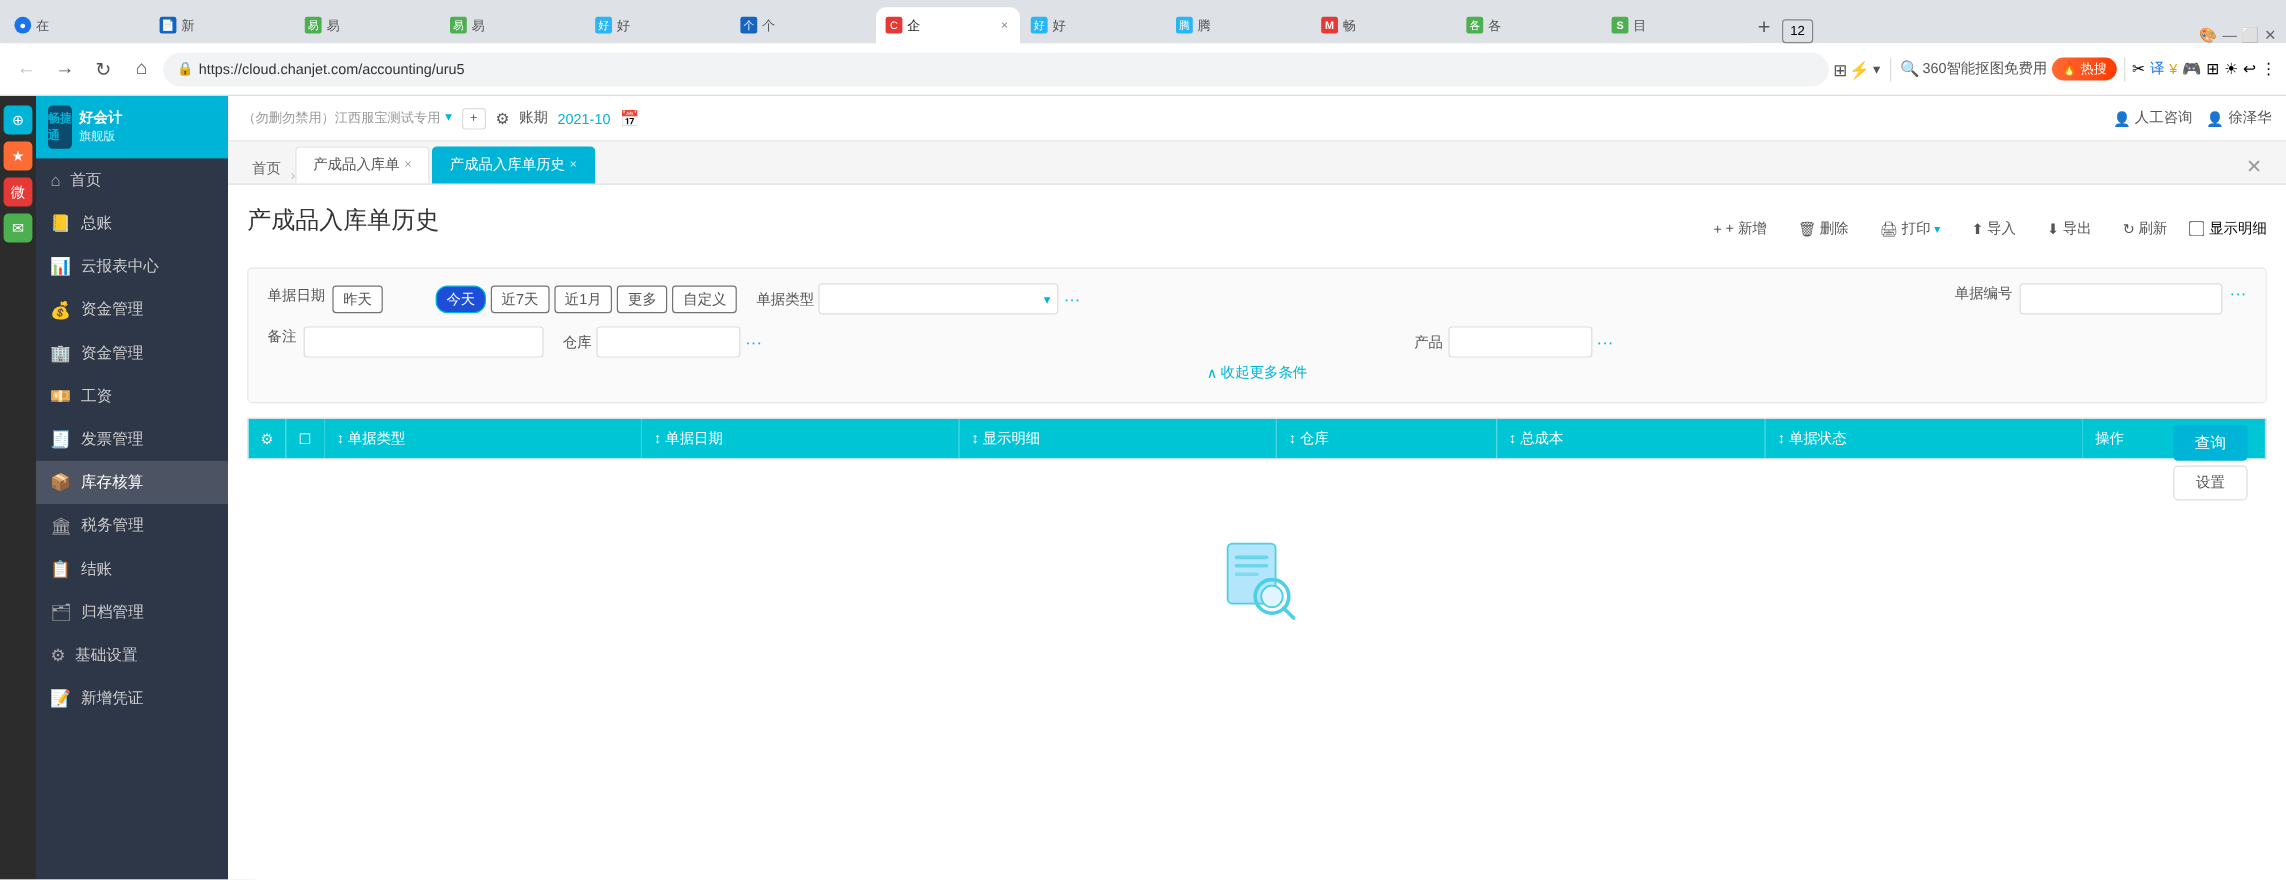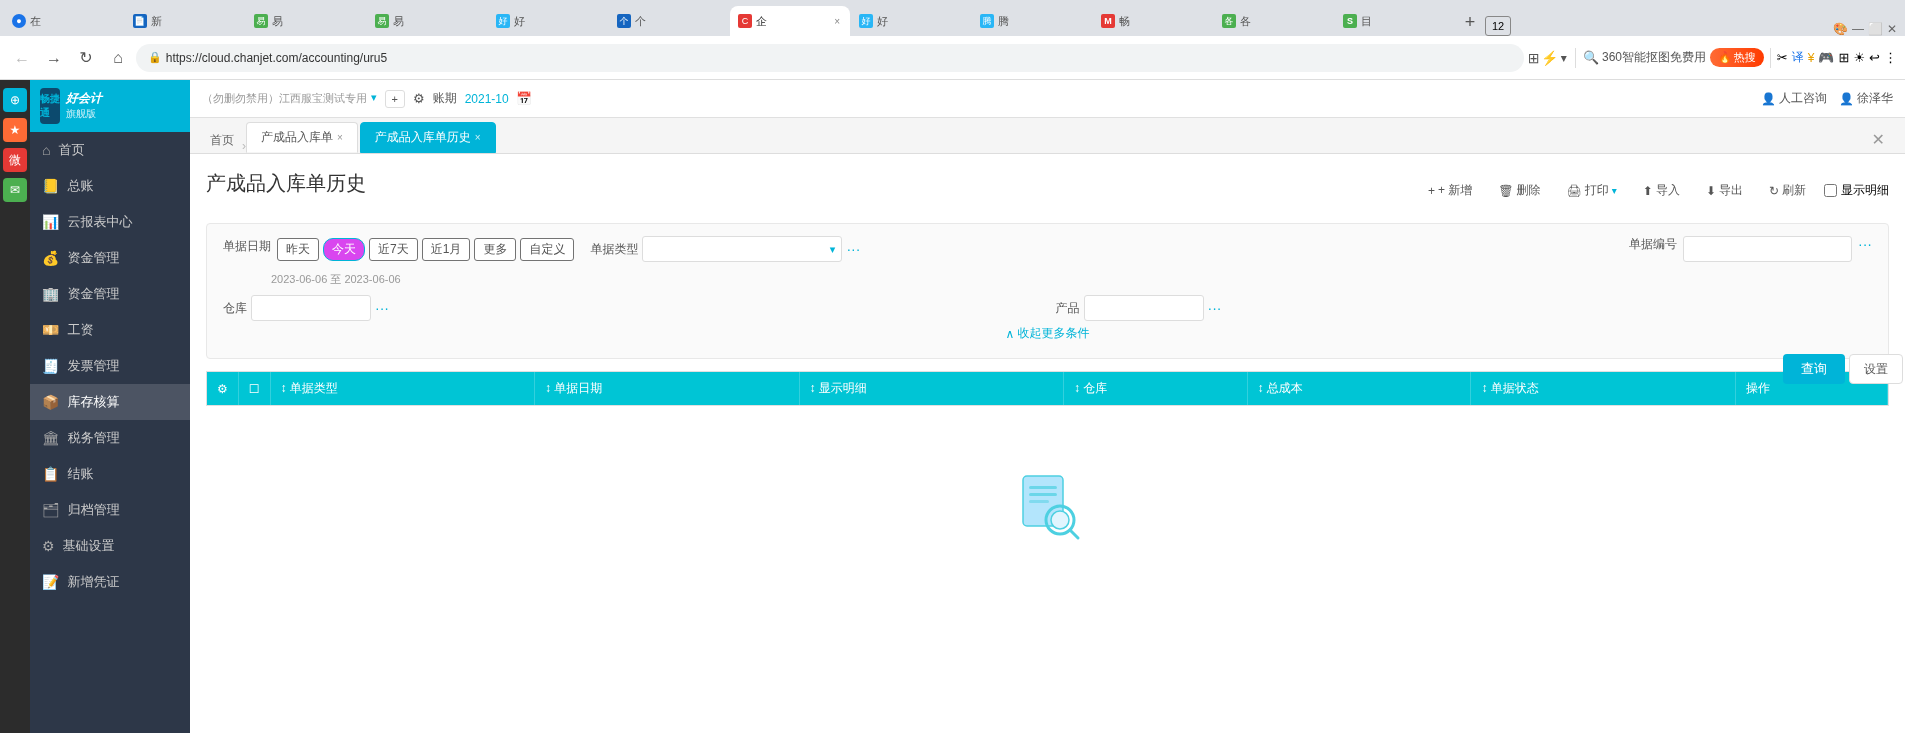"好会计" .sidebar-title { font-style: italic -> none }
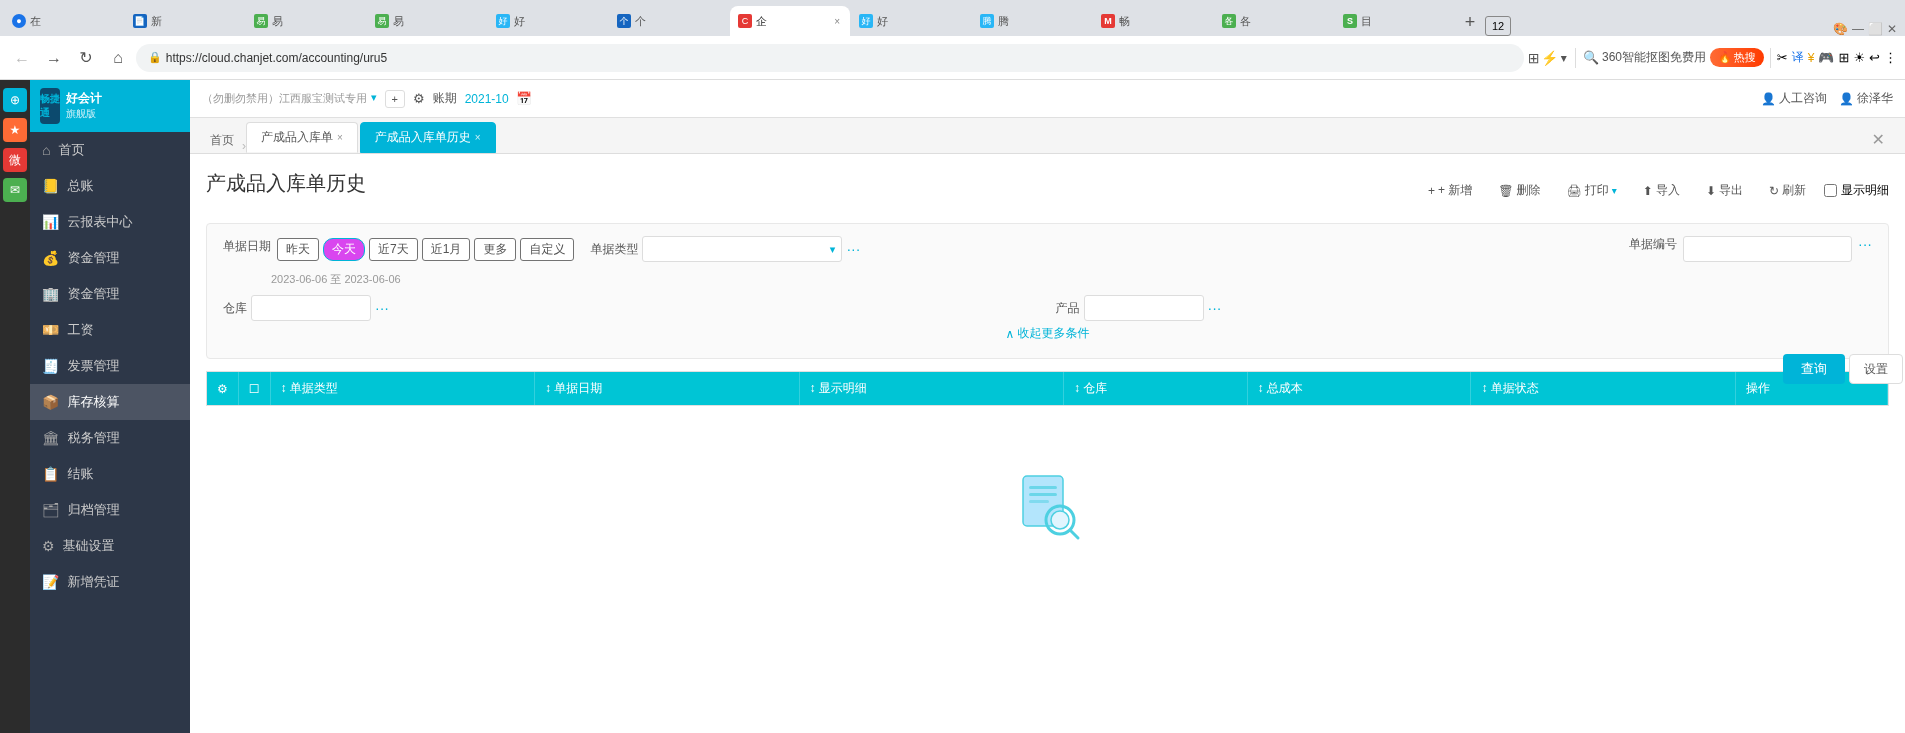"今天" .date-btn.active { background: #d946ef -> #1d4ed8; margin-left: none -> 40px }
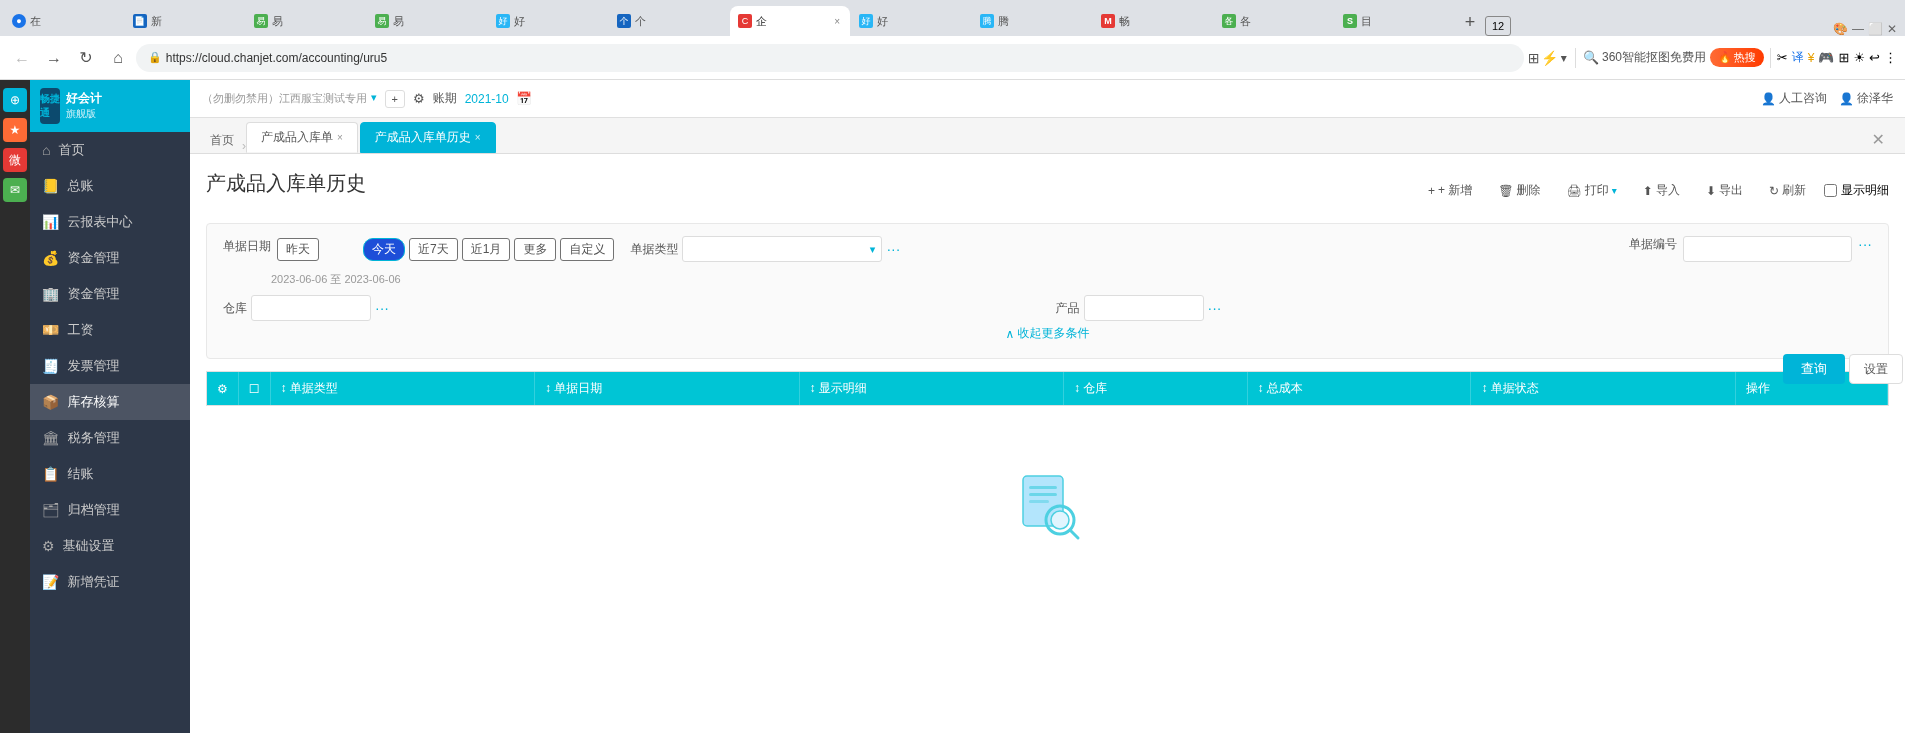"备注" div.search-field { html: none -> <div> <span>备注</span> <input> </div> }
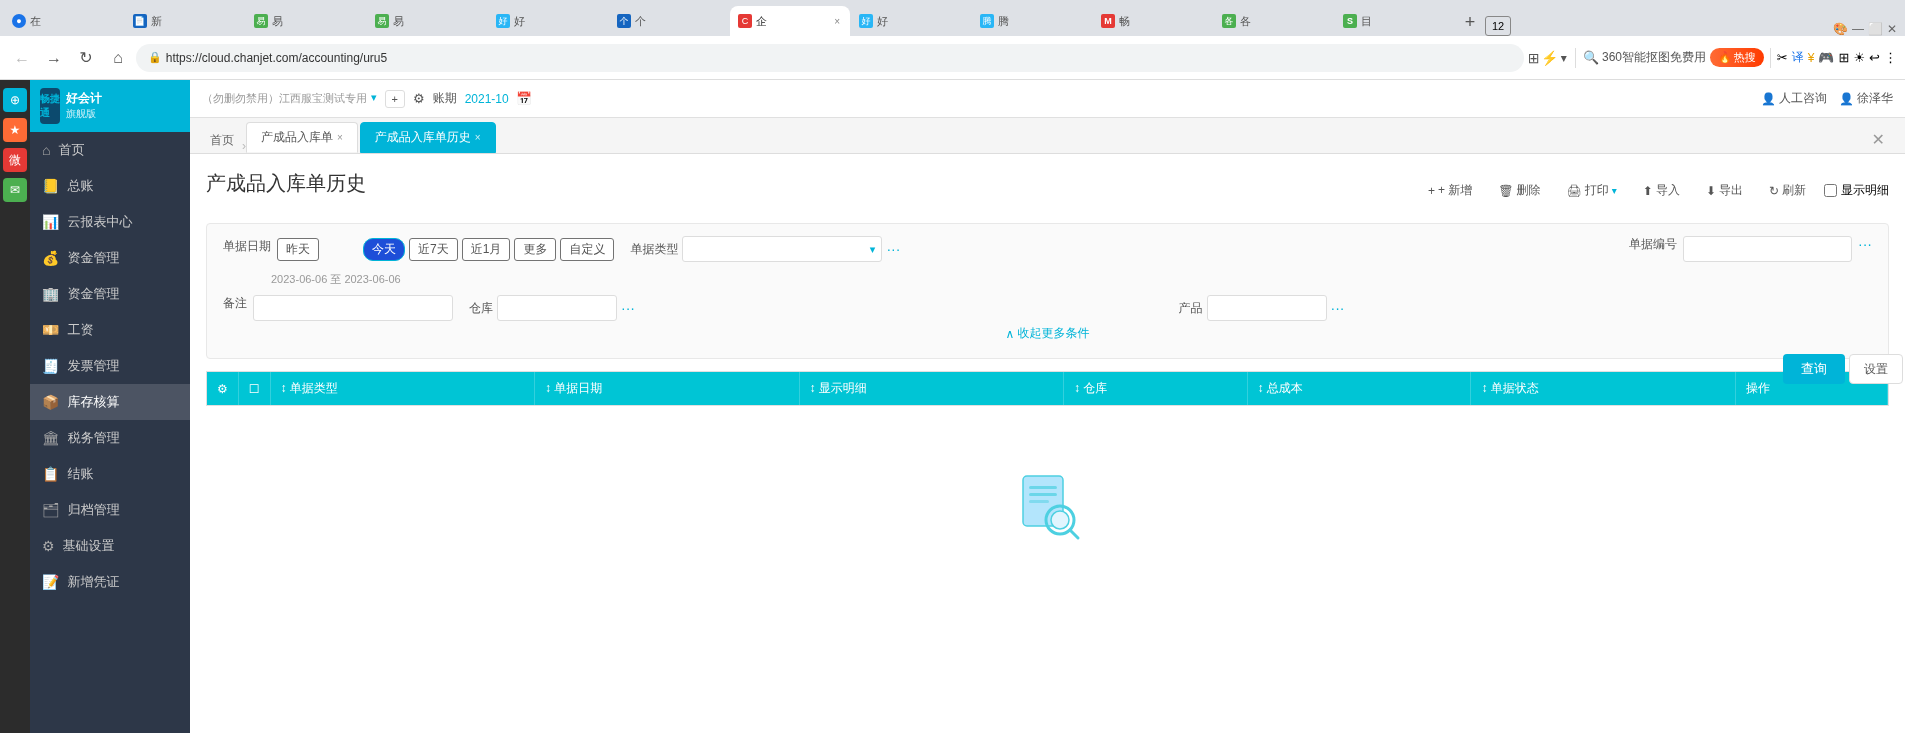"2023-06-06 至 2023-06-06" div { html: <div> <span>2023-06-06 至 2023-06-06</span> </div> -> none }
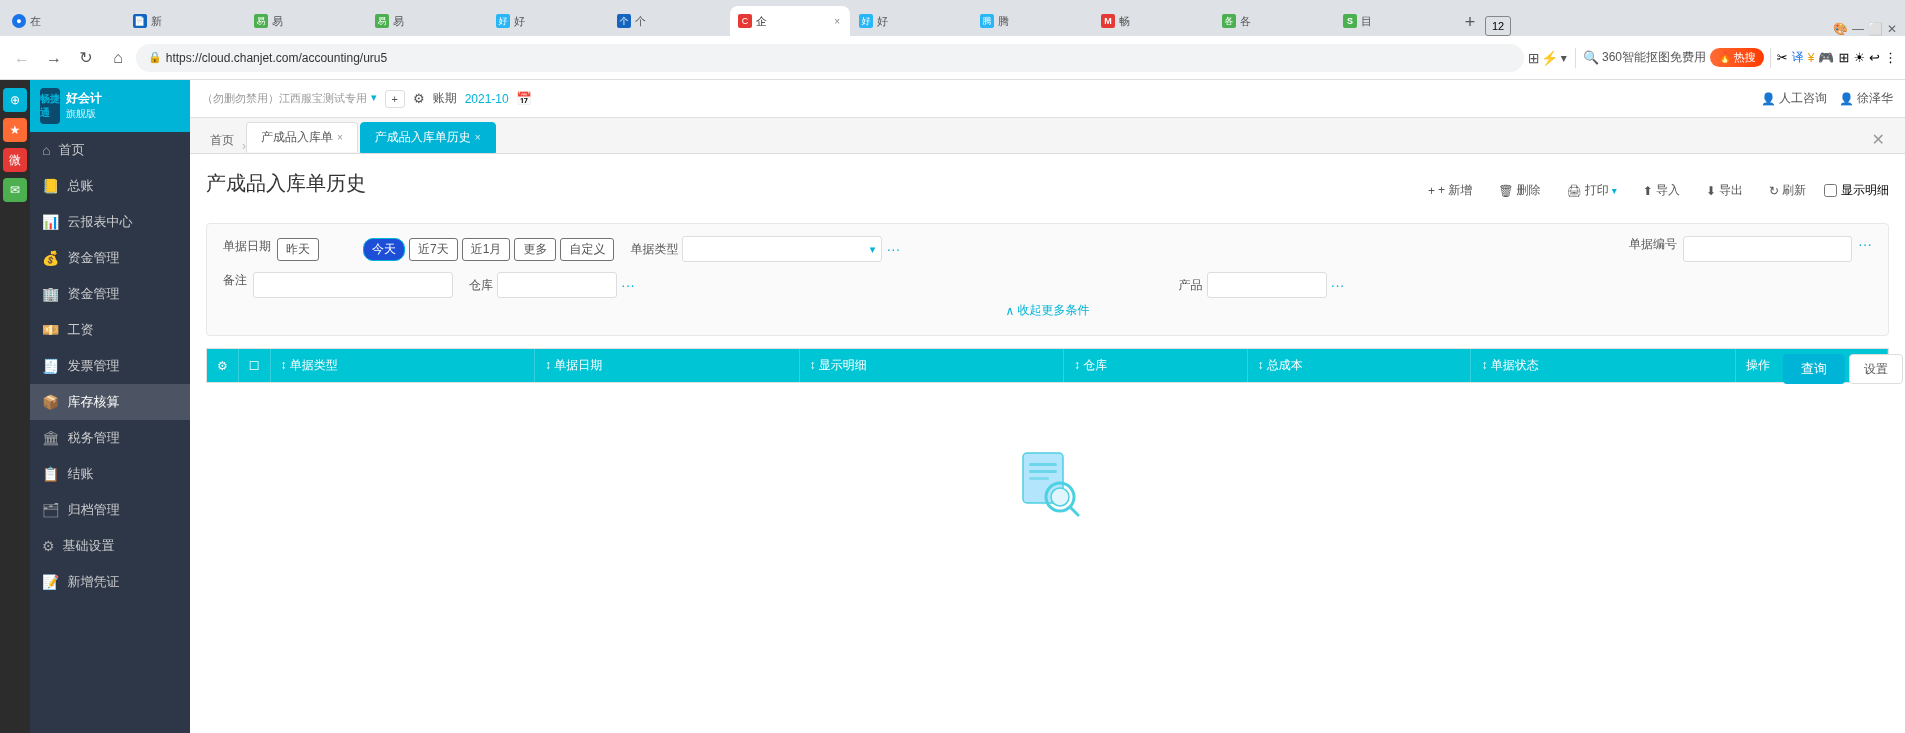"查询" div { flex-direction: row -> column; right: 2px -> 32px }
